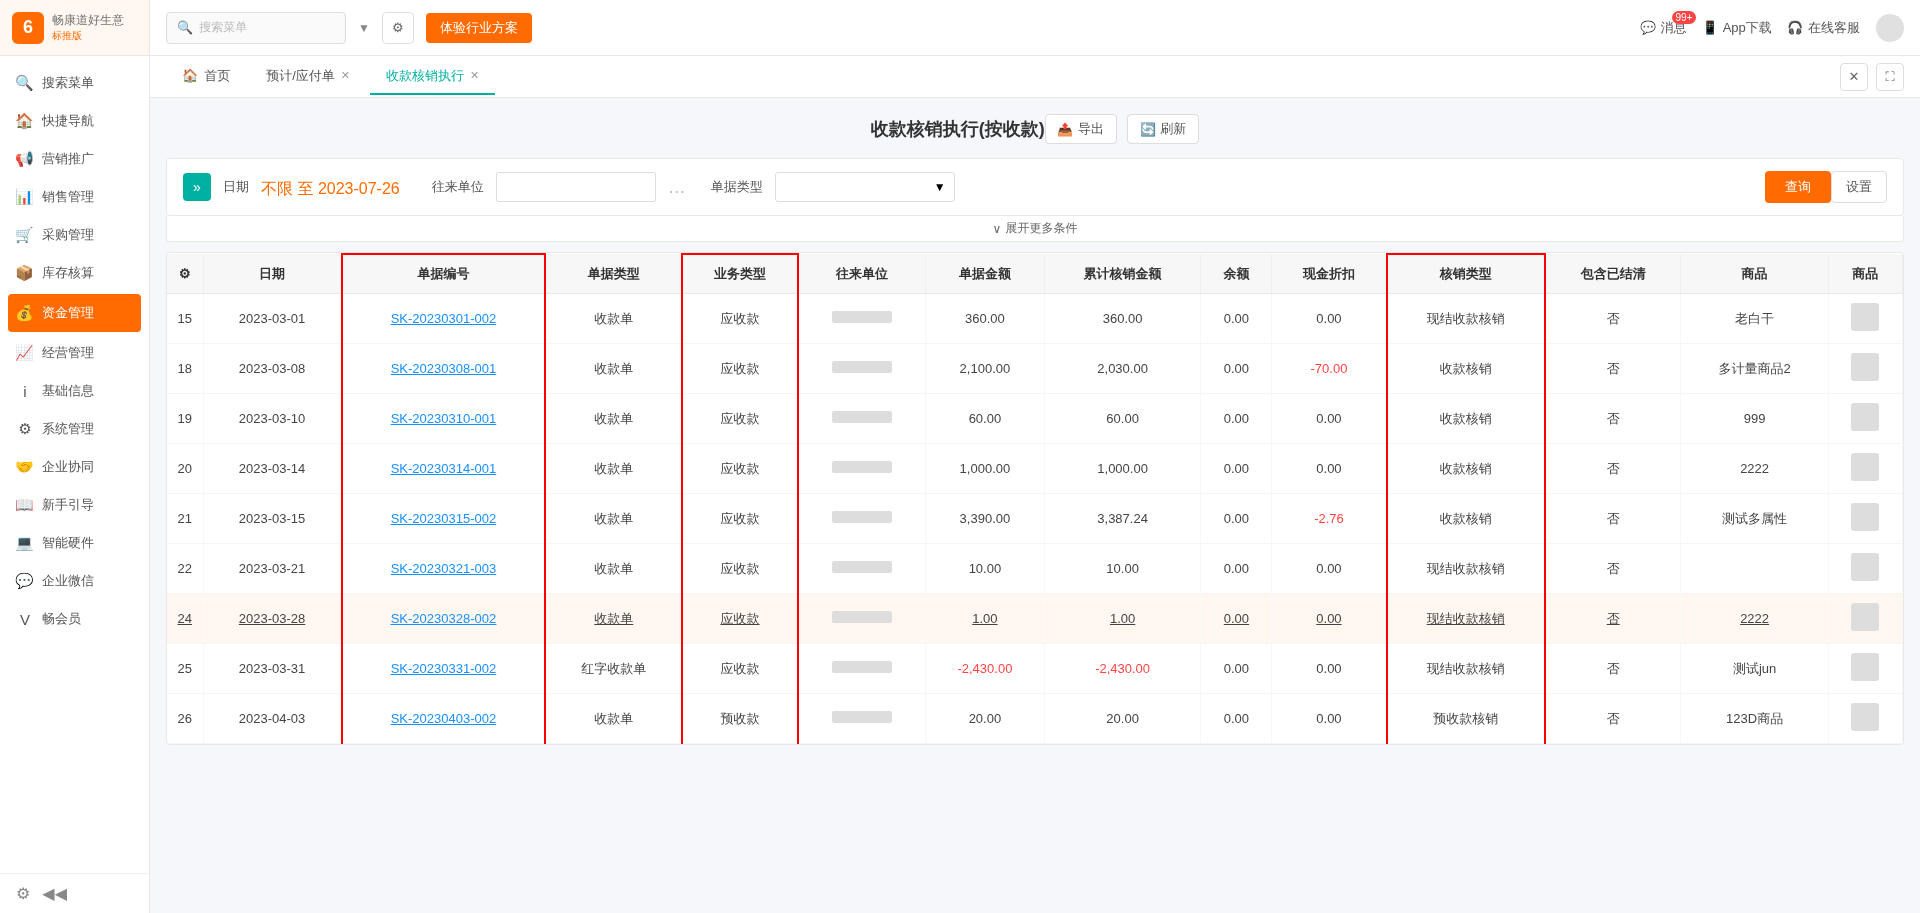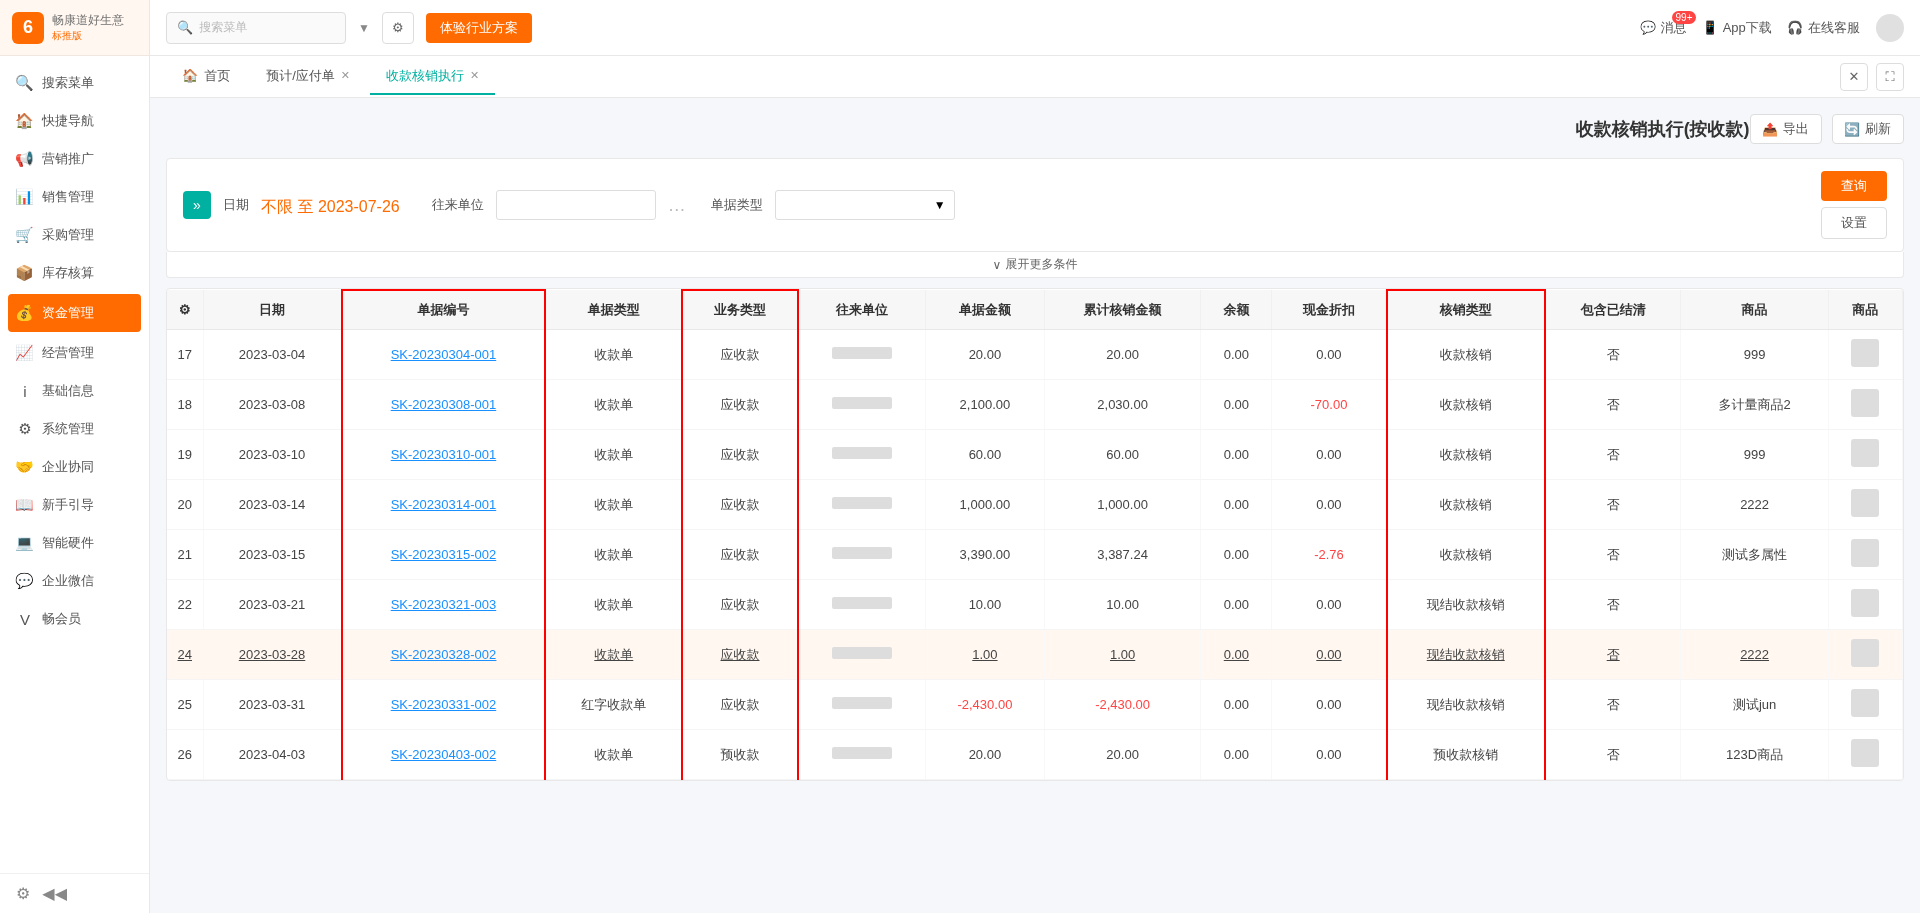"收款核销执行(按收款)" .page-header { justify-content: flex-end -> center }
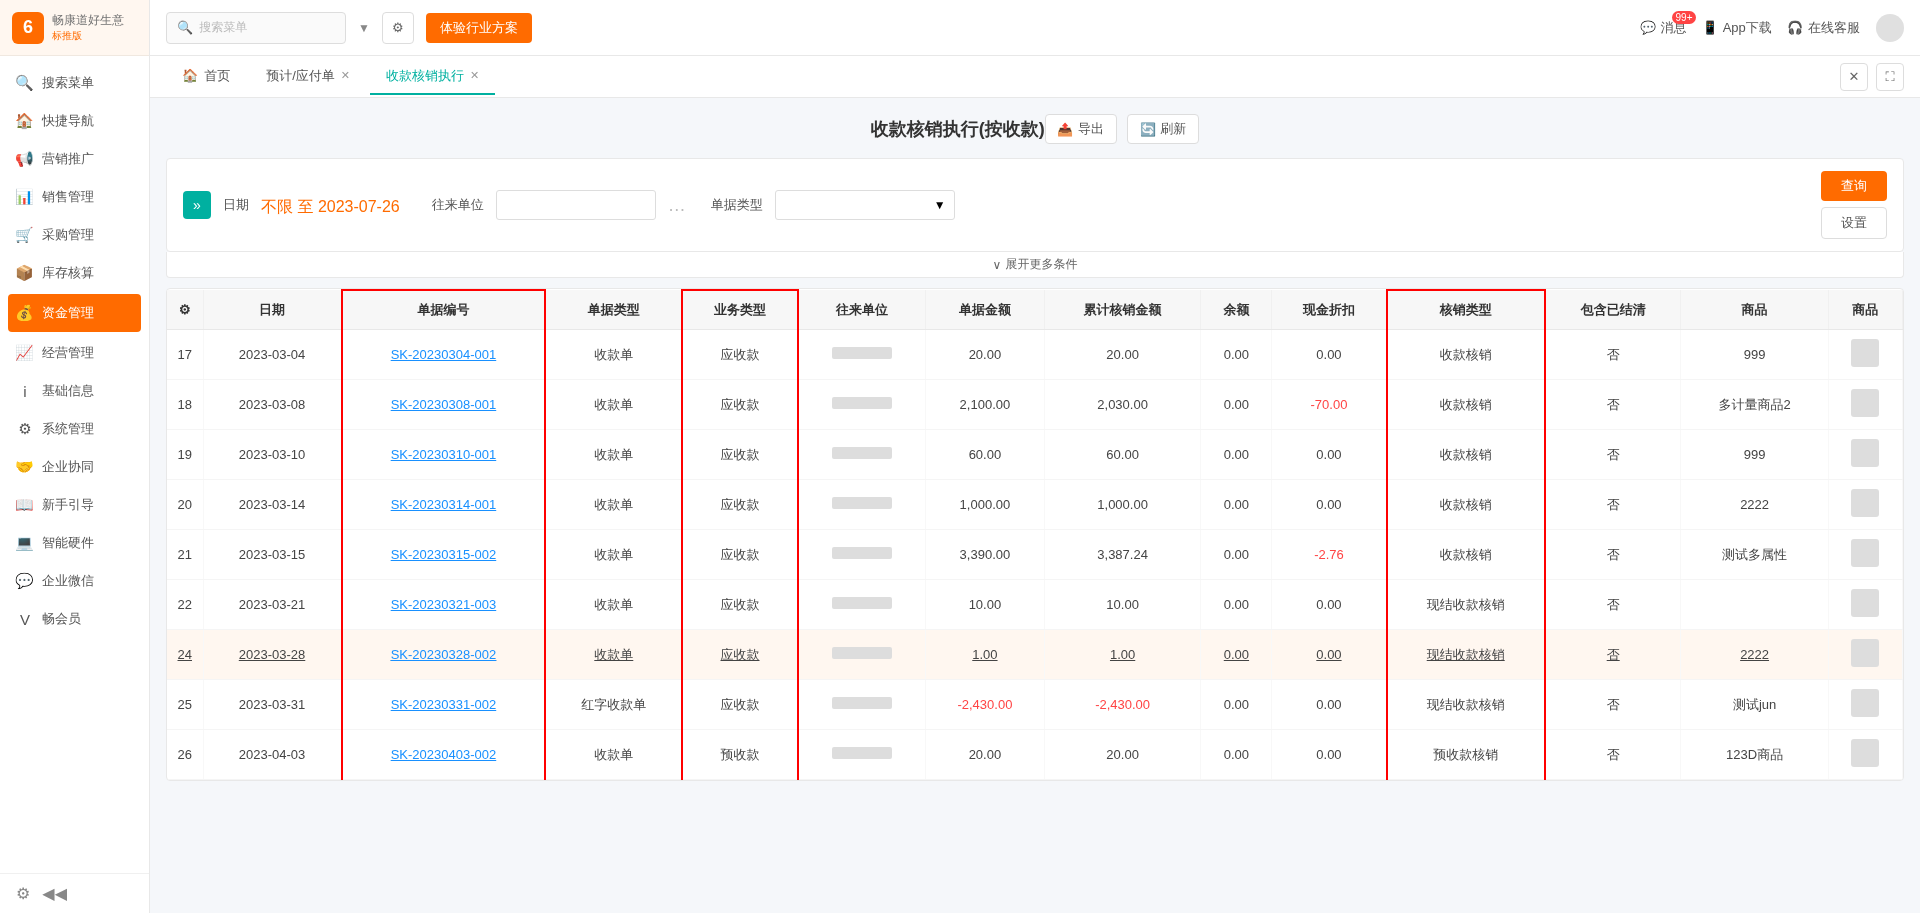"查询" div { flex-direction: column -> row; gap: 6px -> 0 }
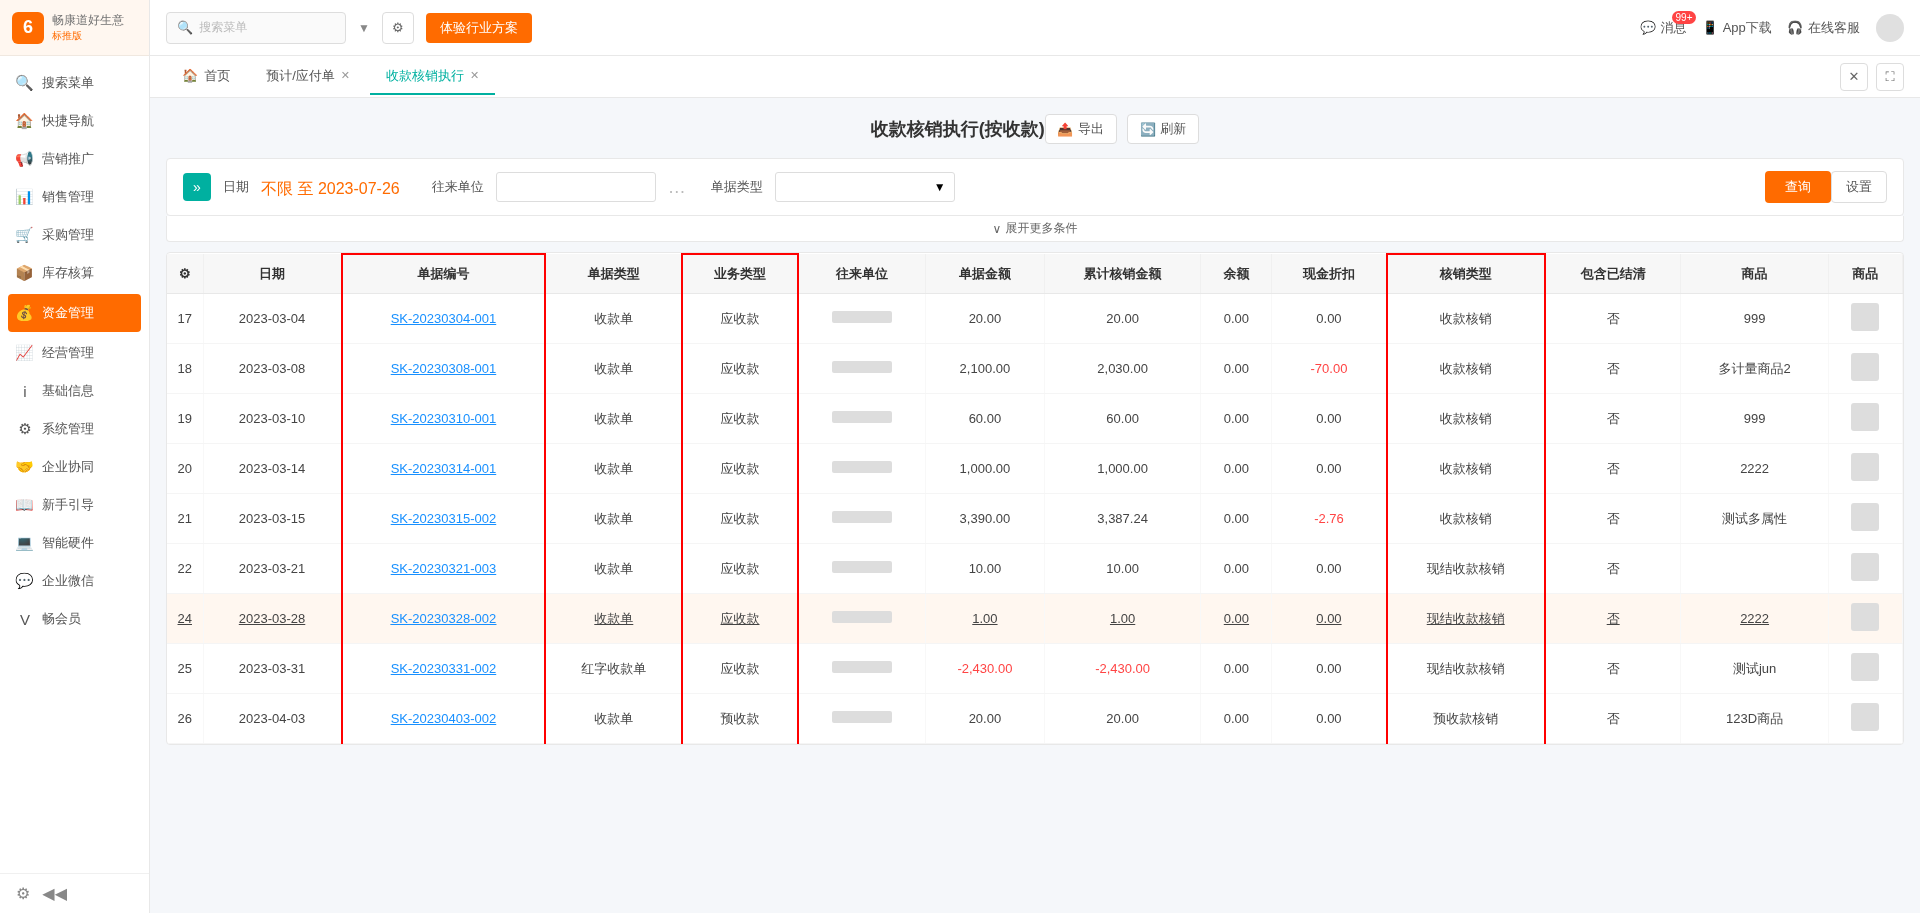"15" tr { html: none -> <tr> <td>15</td> <td>2023-03-01</td> <td><a>SK-20230301-002</a></td> <td>收款单</td> <td>应收款</td> <td><span></span></td> <td>360.00</td> <td>360.00</td> <td>0.00</td> <td>0.00</td> <td>现结收款核销</td> <td>否</td> <td>老白干</td> <td><span></span></td> </tr> }
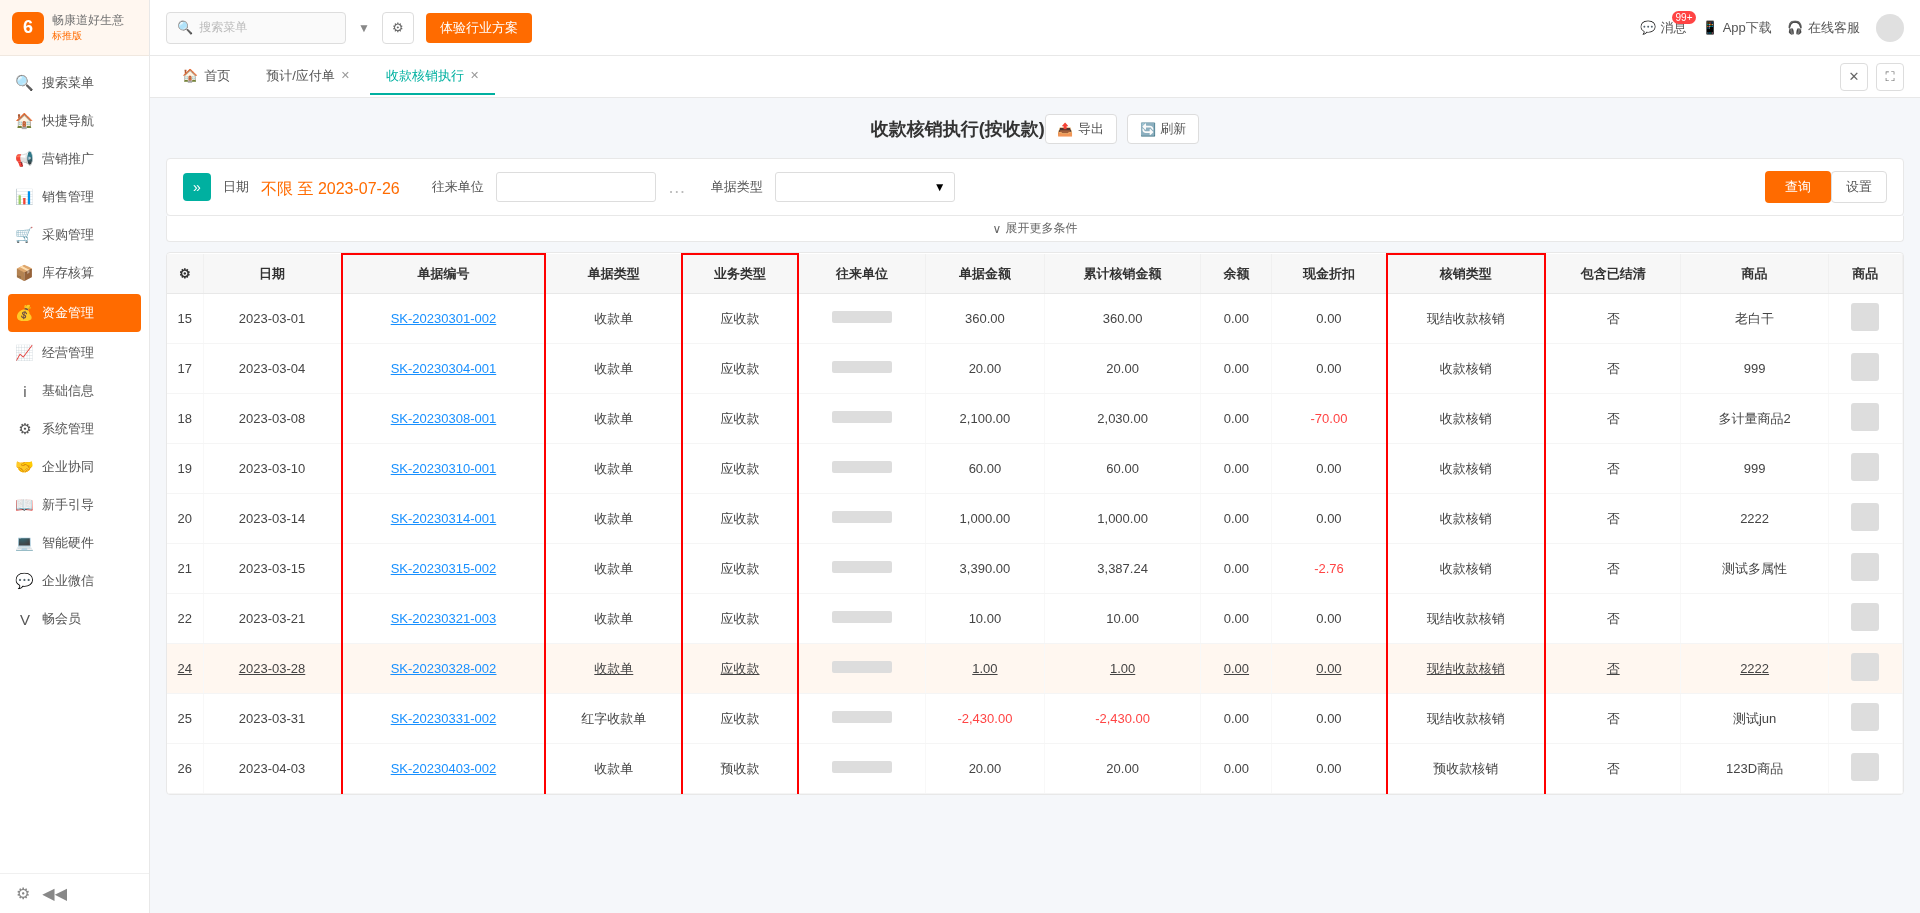"17" tr { html: <tr> <td>17</td> <td>2023-03-04</td> <td><a>SK-20230304-001</a></td> <td>收款单</td> <td>应收款</td> <td><span></span></td> <td>20.00</td> <td>20.00</td> <td>0.00</td> <td>0.00</td> <td>收款核销</td> <td>否</td> <td>999</td> <td><span></span></td> </tr> -> none }
